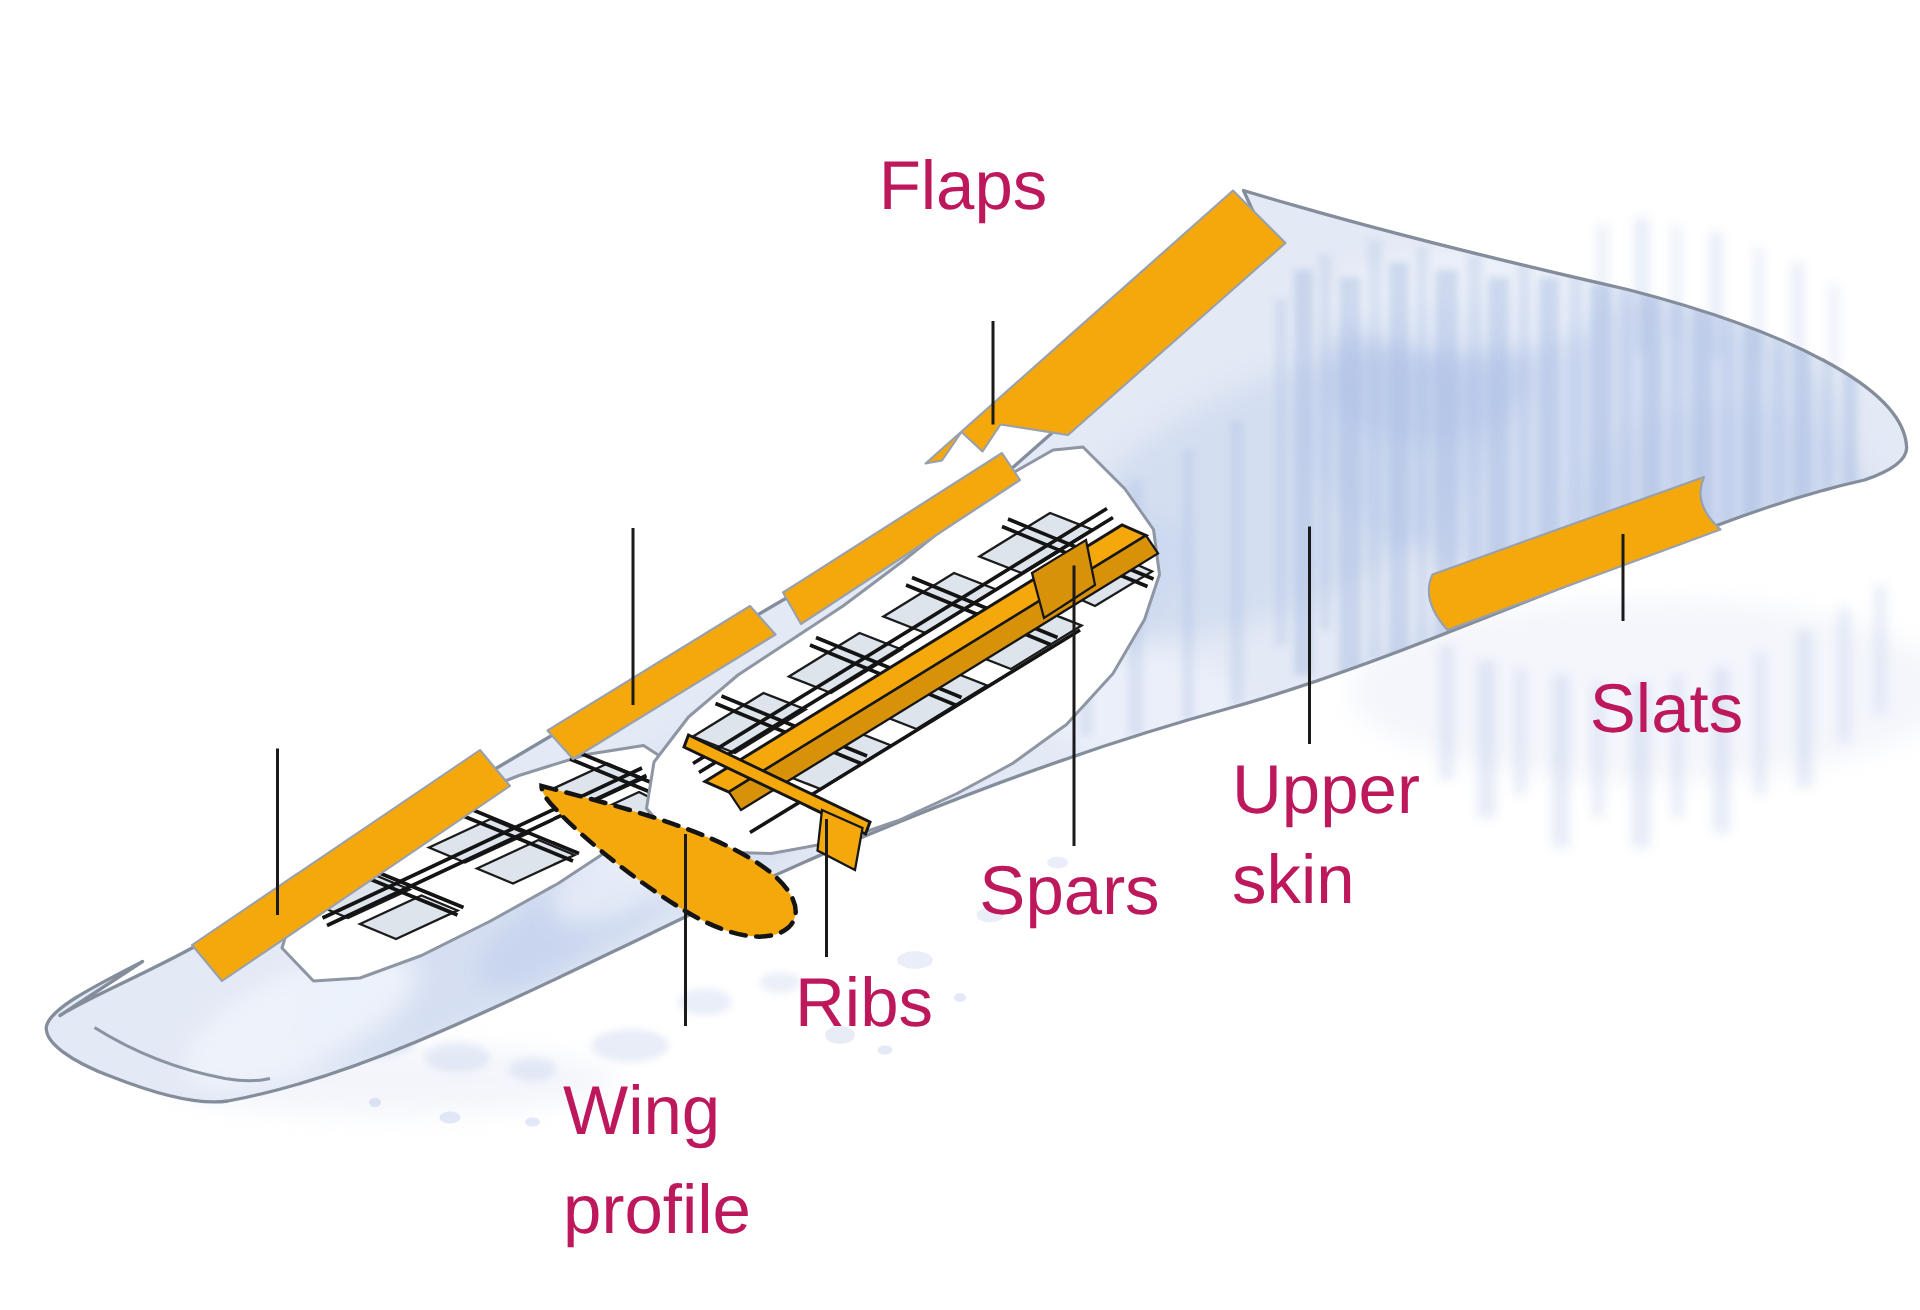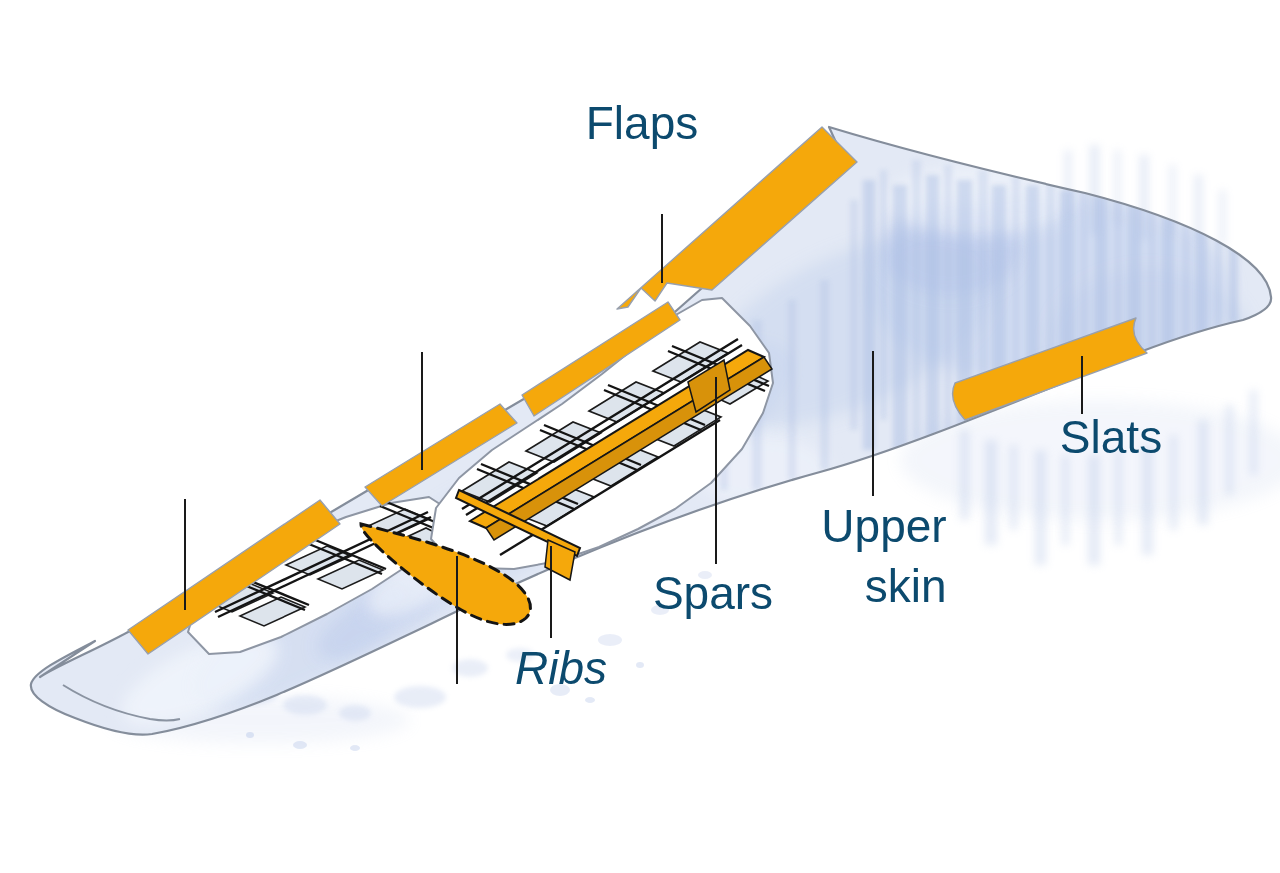"Flaps" .lbl { color: #0c4a6e -> #be185d; text-align: right -> left }
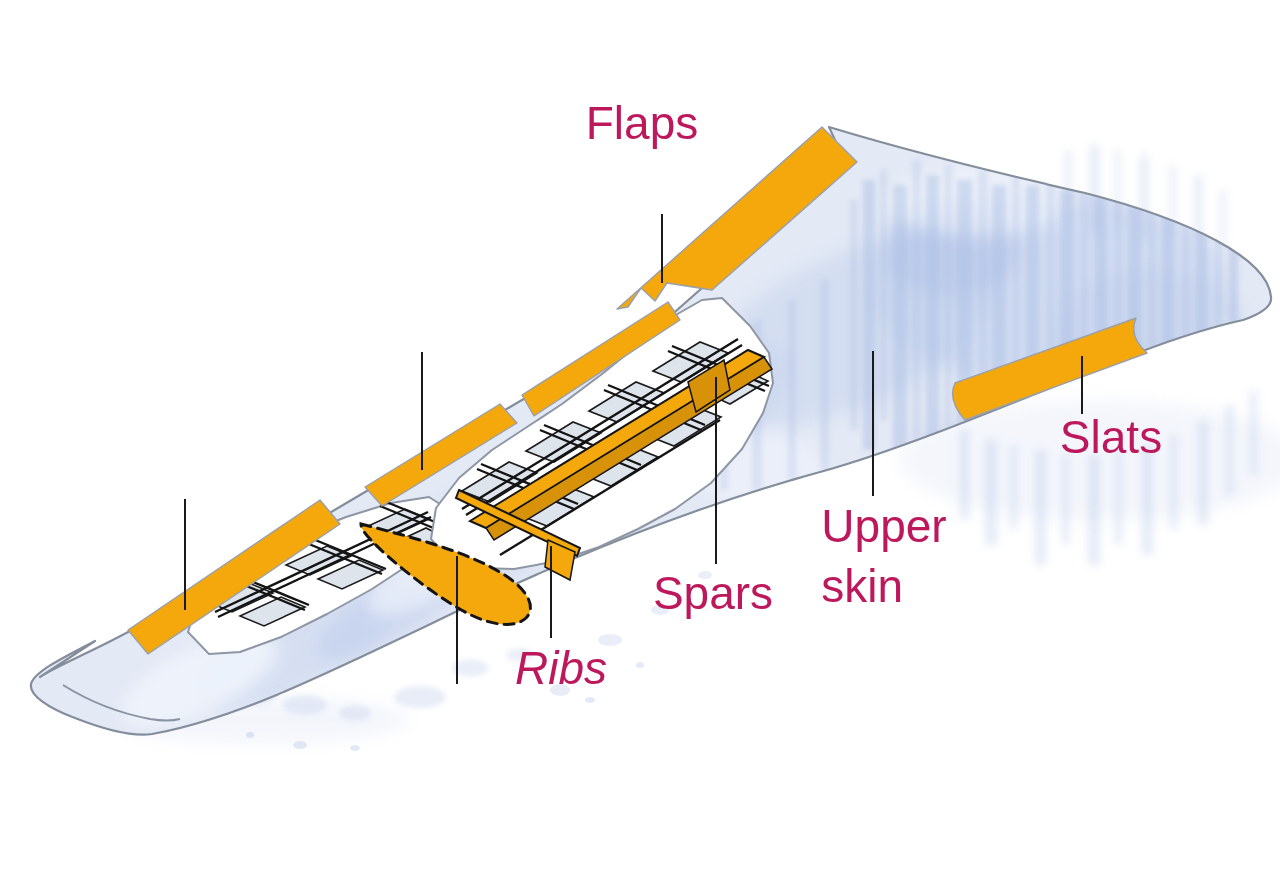"Slats" .lbl-slats { top: 411px -> 446px }
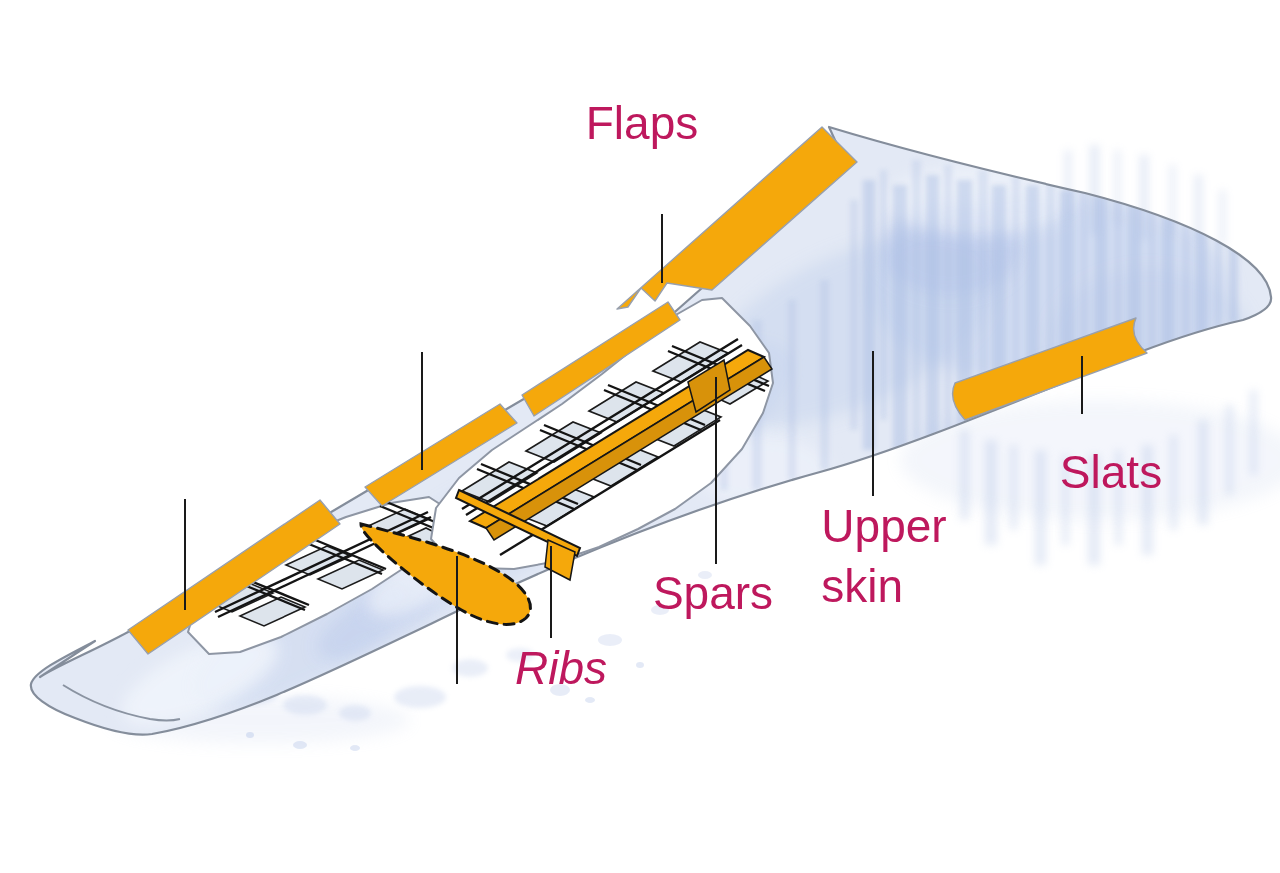"Ribs" .lbl-ribs { font-style: italic -> none; left: 561px -> 576px }
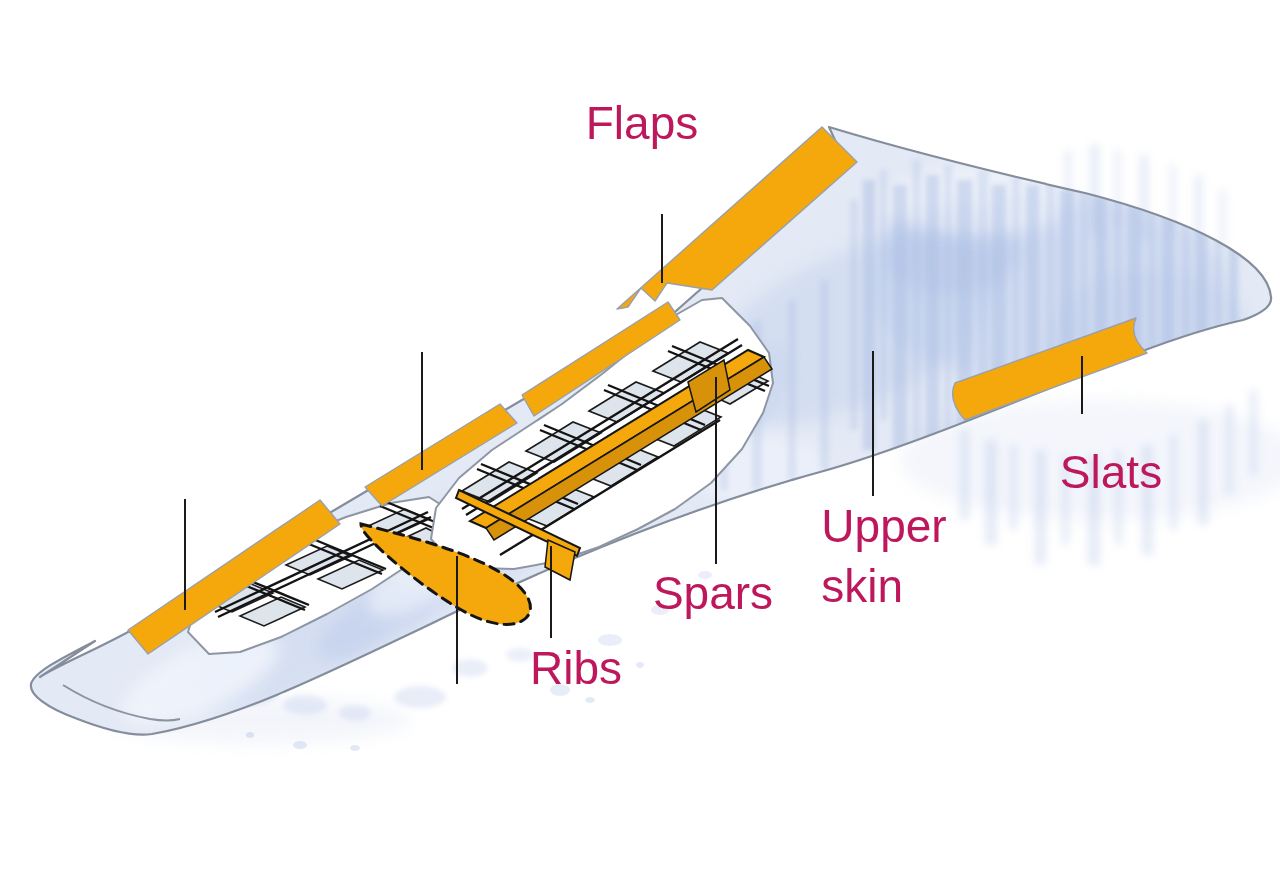"Wing" div.lbl { html: none -> <div> <span>Wing</span> <span>profile</span> </div> }
